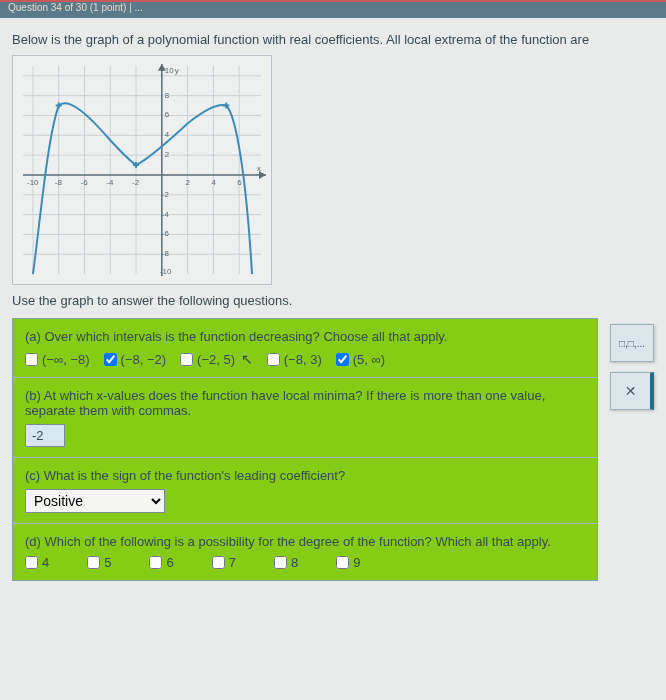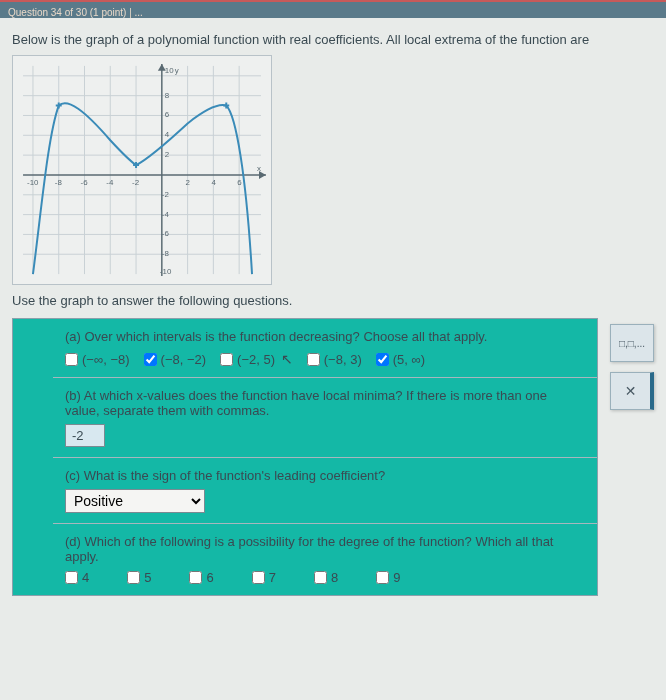"Question 34 of 30 (1" .header-bar { align-items: flex-end -> flex-start }
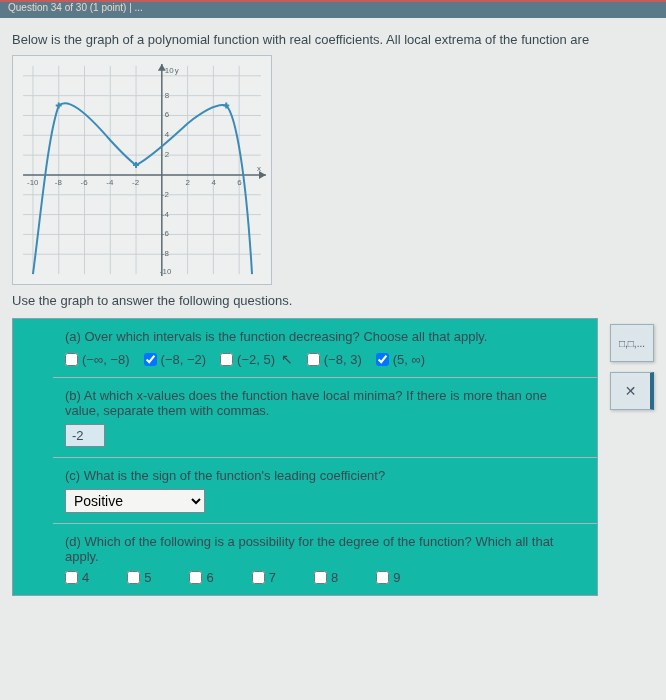"(a) Over which intervals is" .questions { background: #14b8a6 -> #84cc16; padding-left: 40px -> none }
